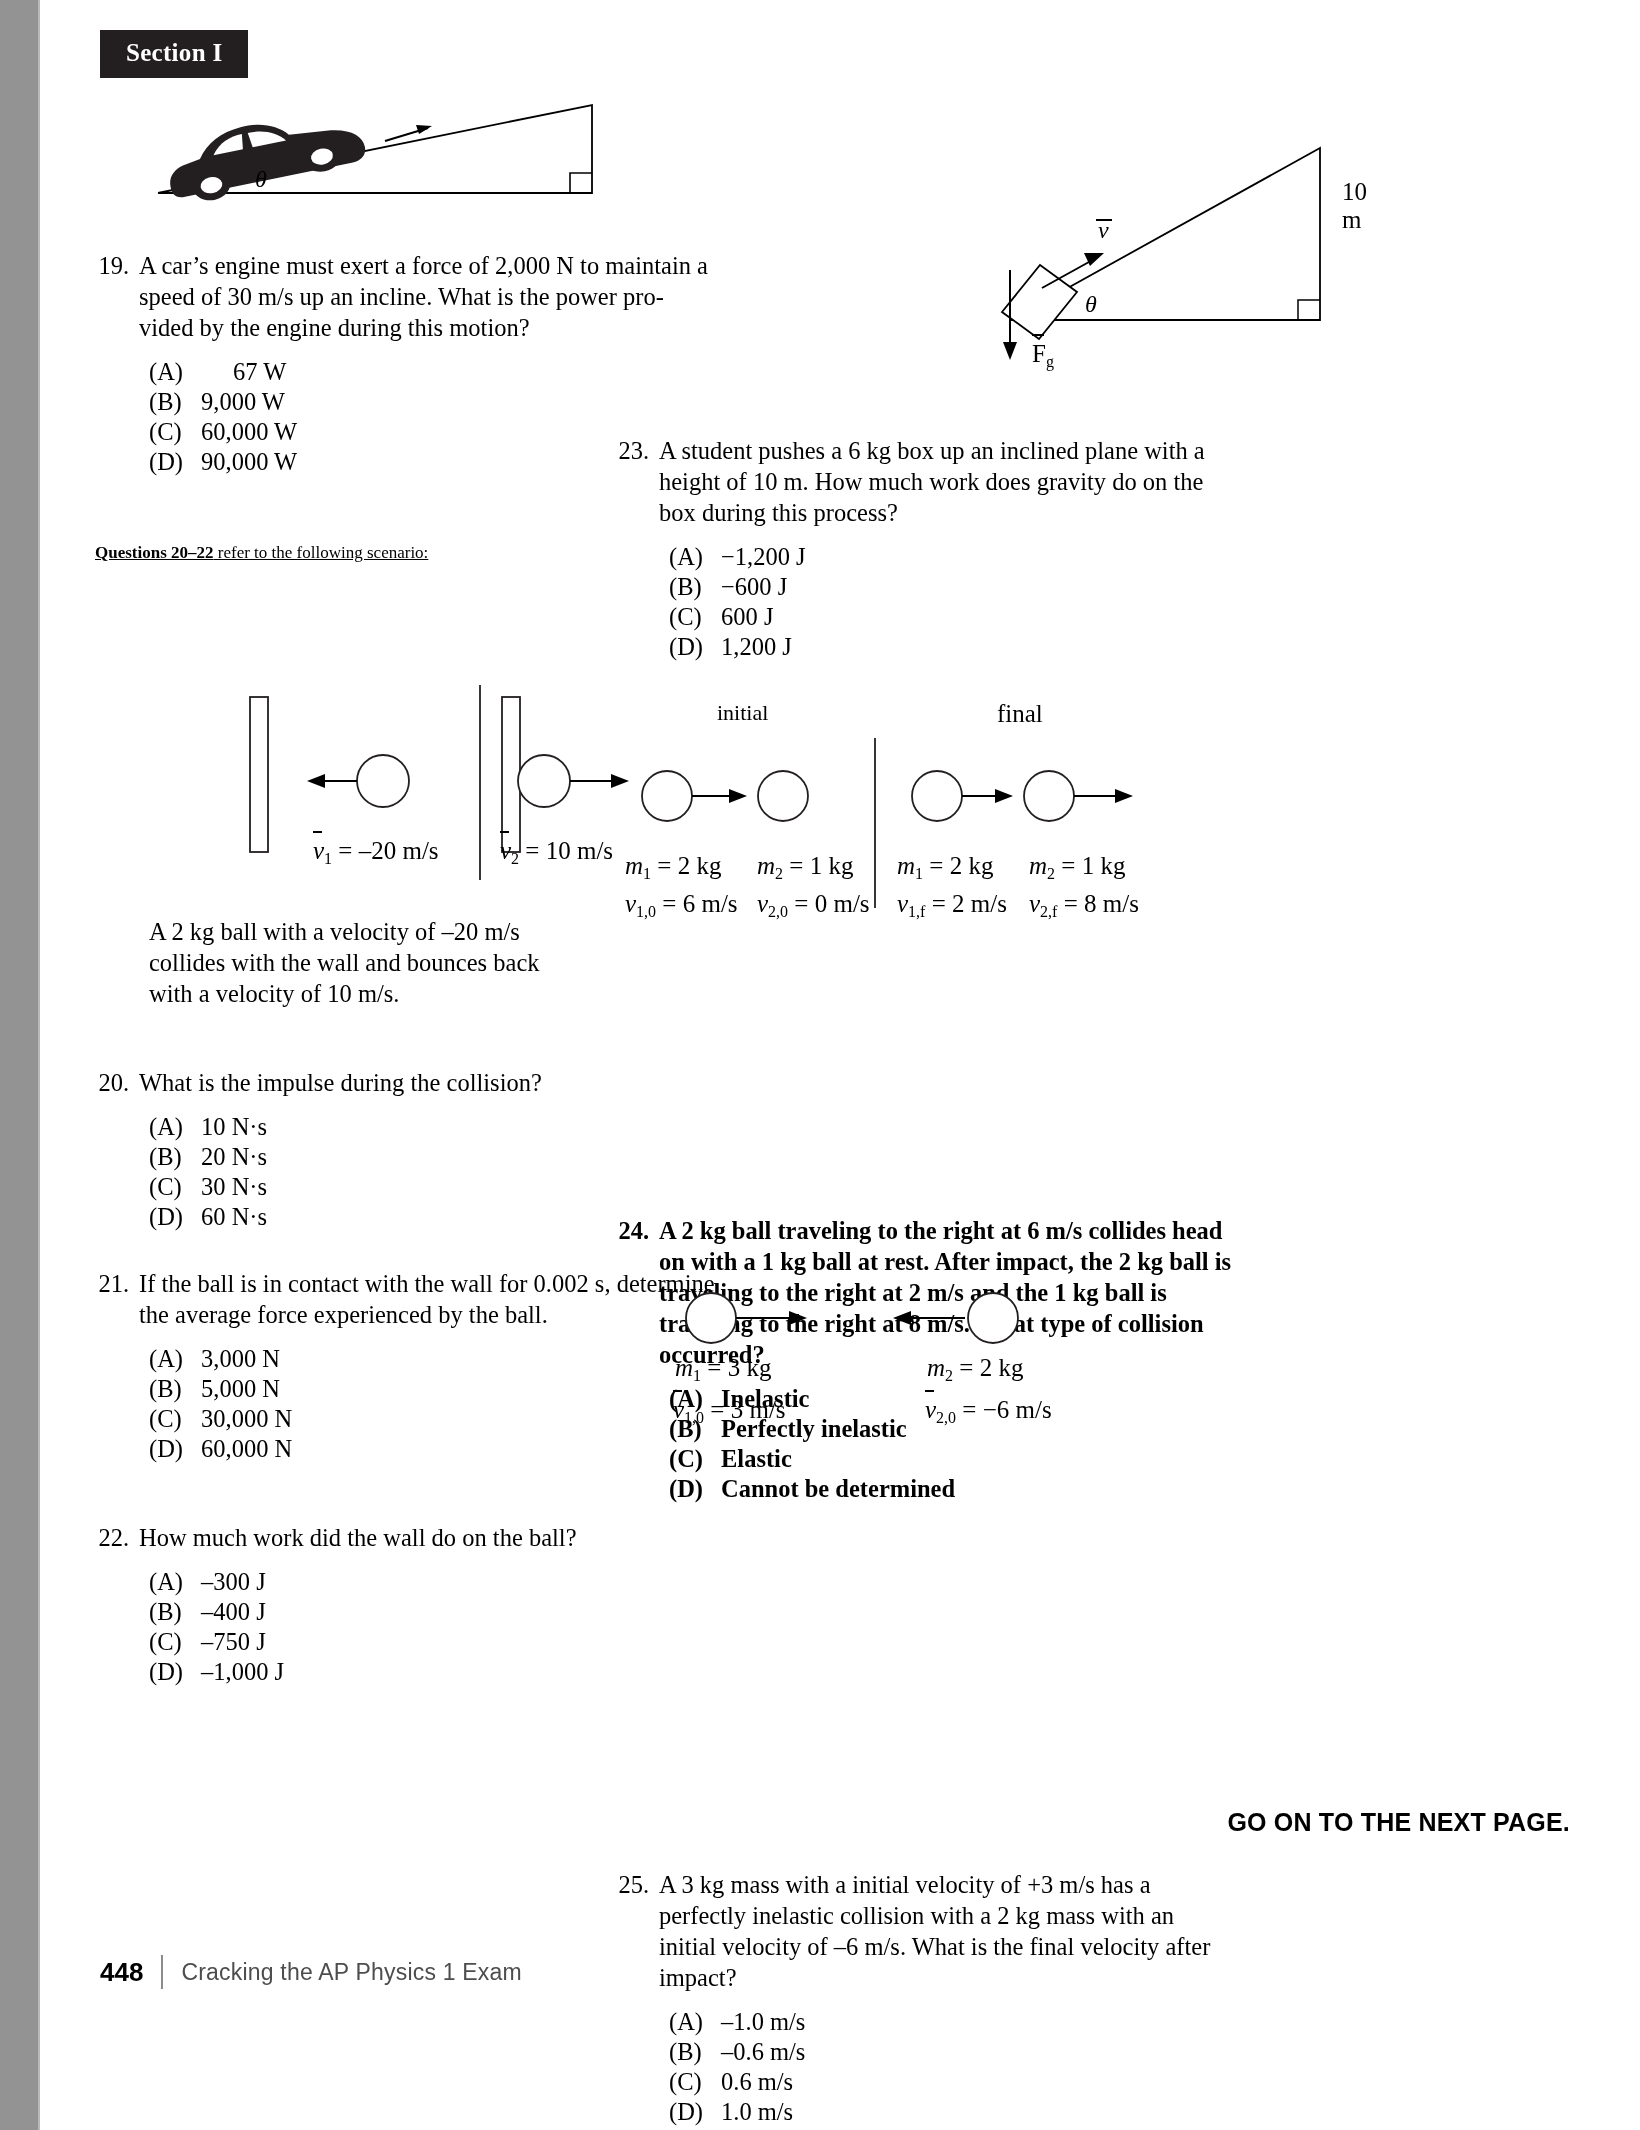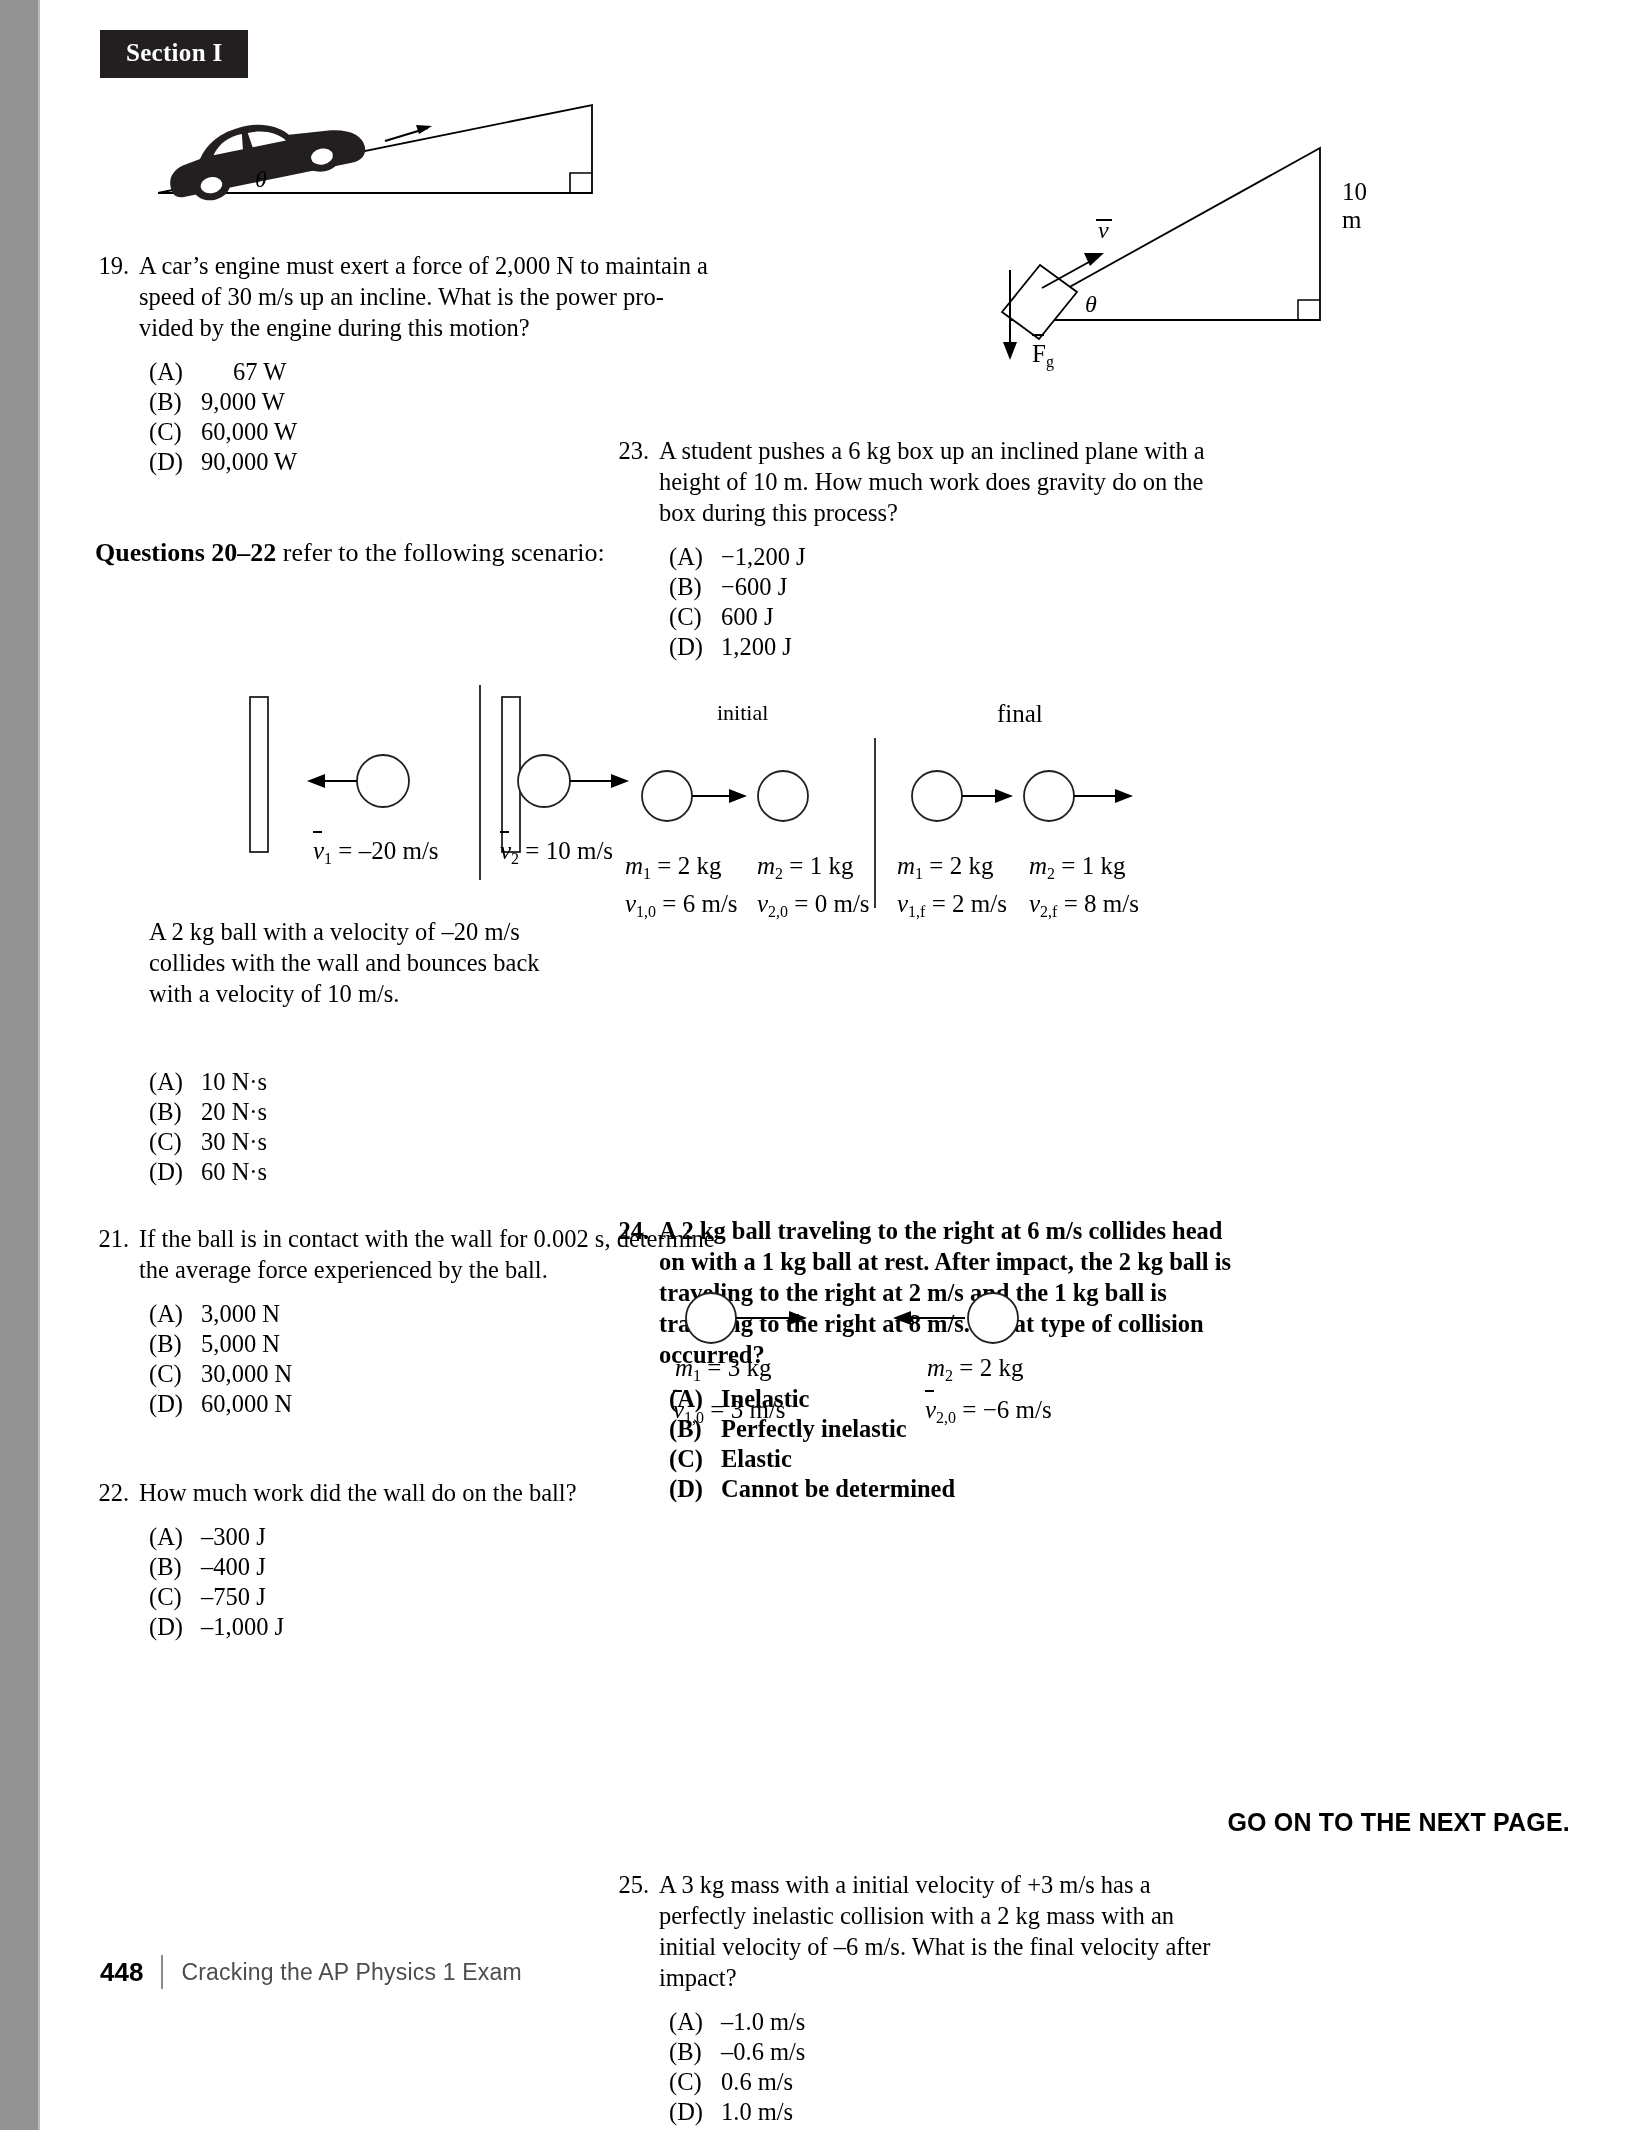"Questions 20–22 refer to the" .scenario-head { font-size: 26px -> 17px; text-decoration: none -> underline }
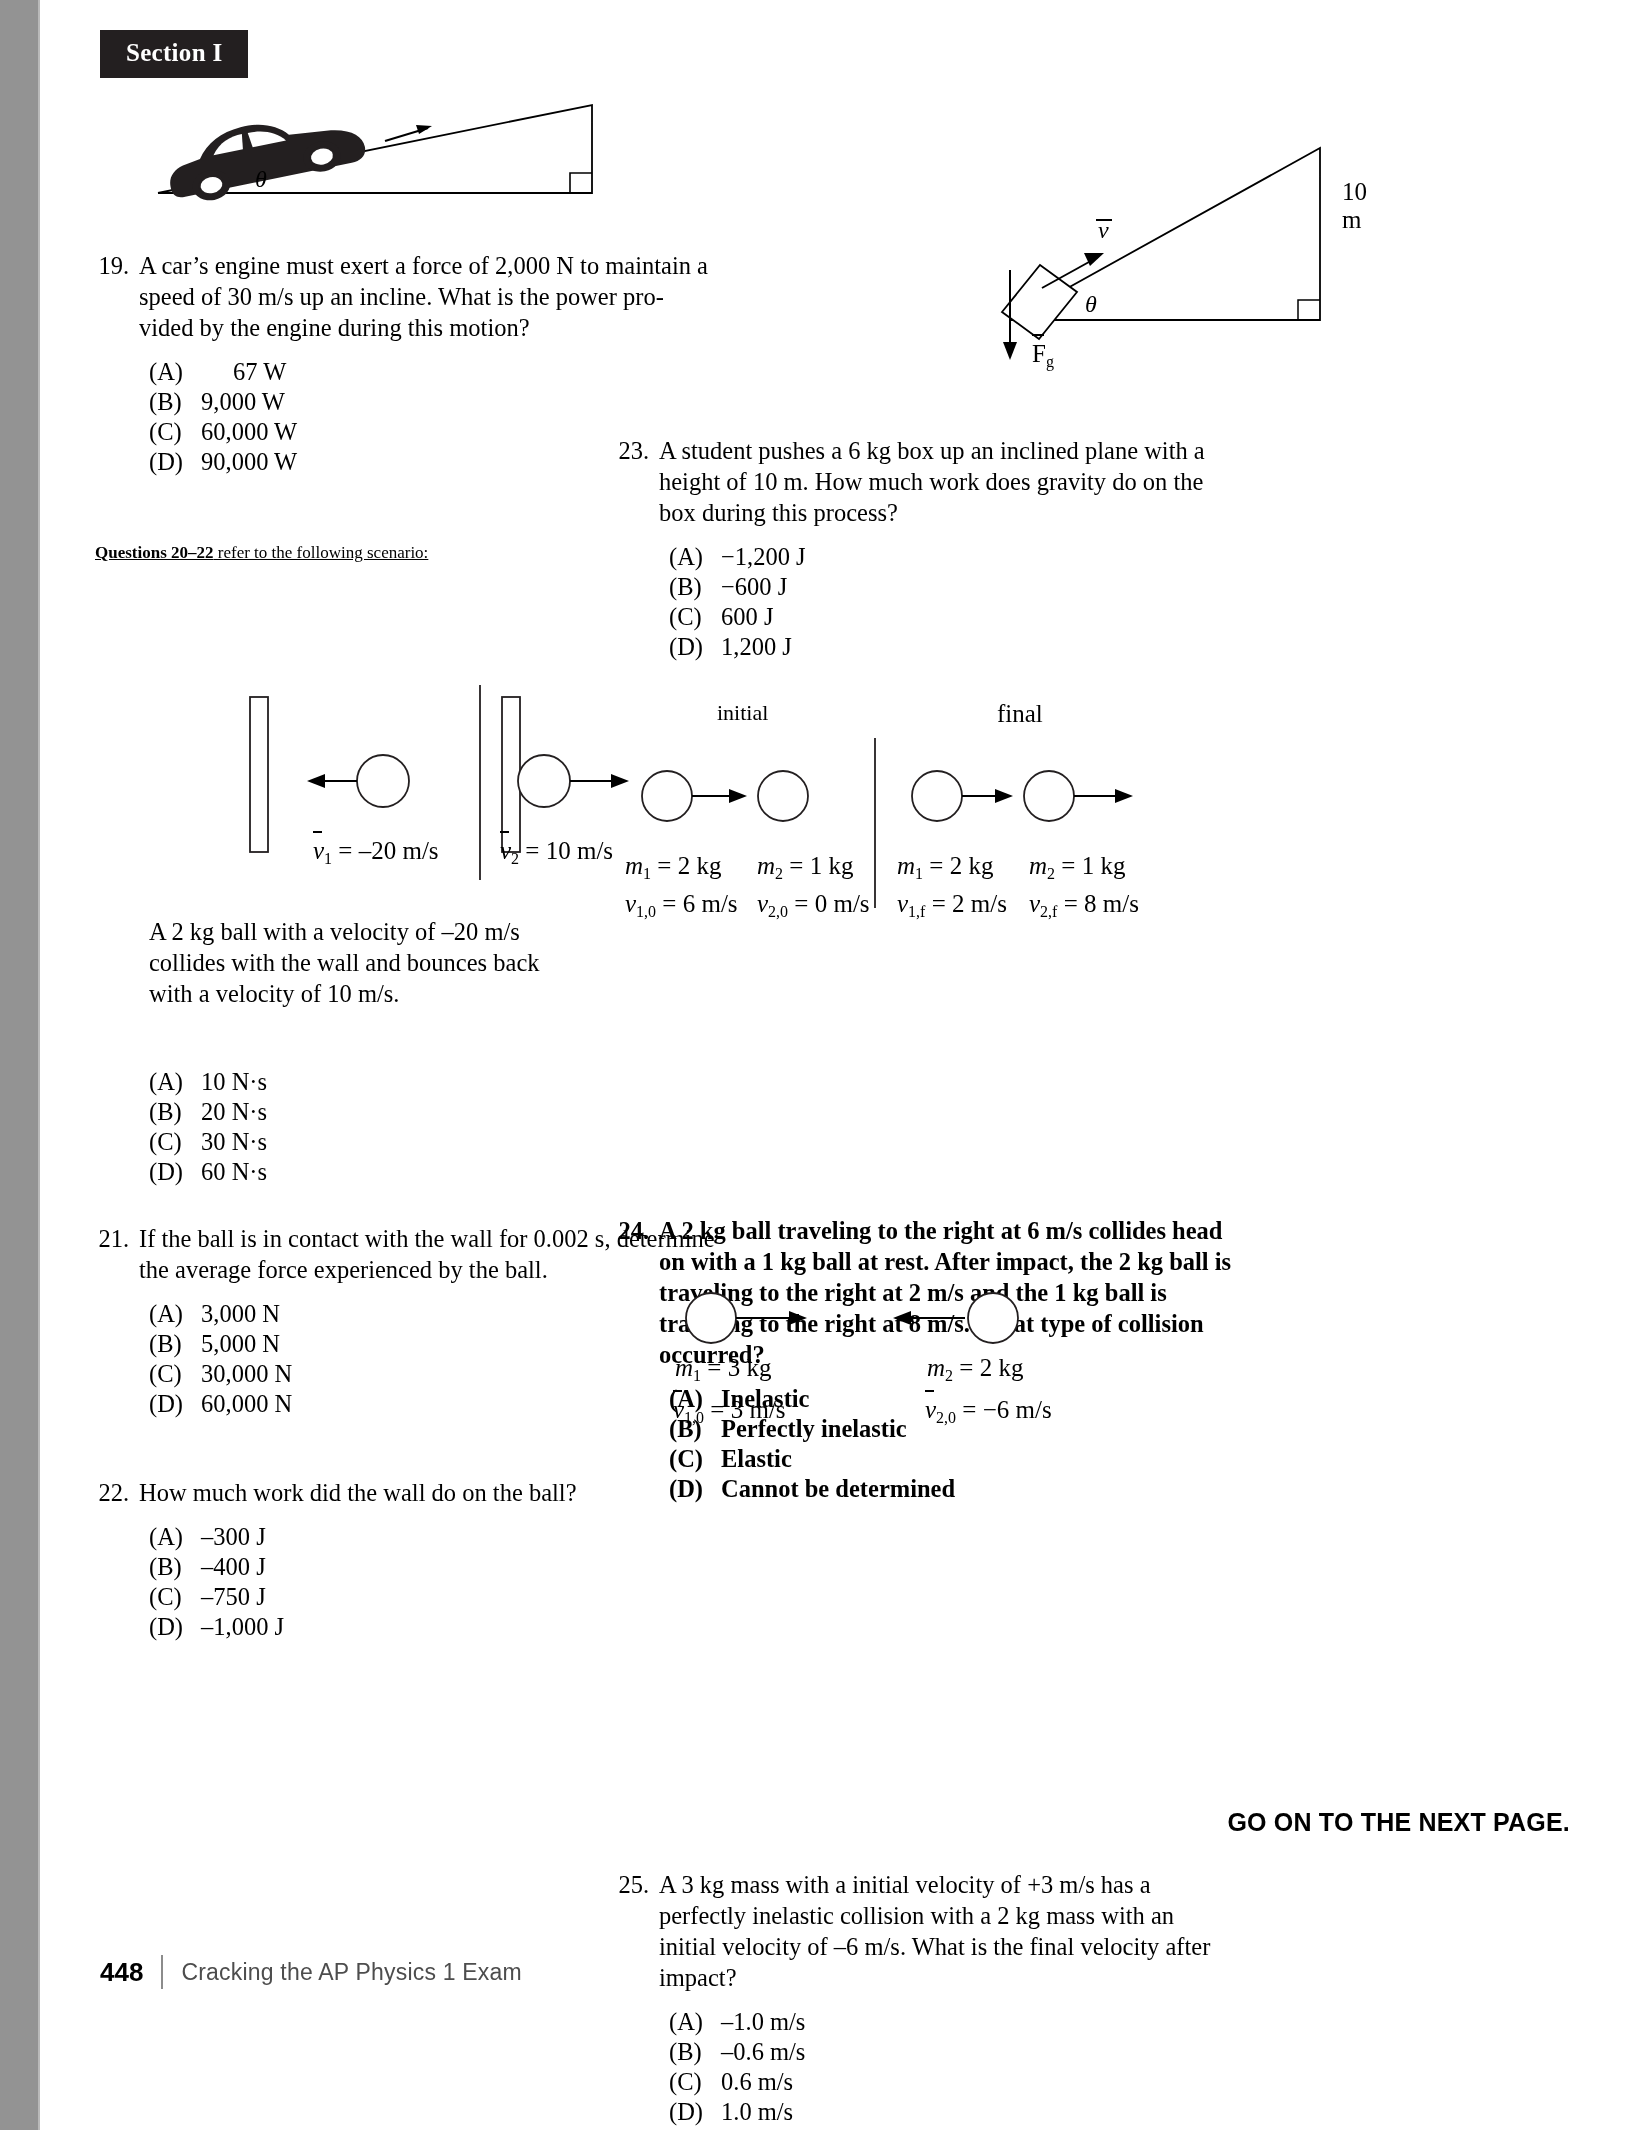"20." div.q-row { html: none -> <div> <div>20.</div> <div>What is the impulse during the collision?</div> </div> }
